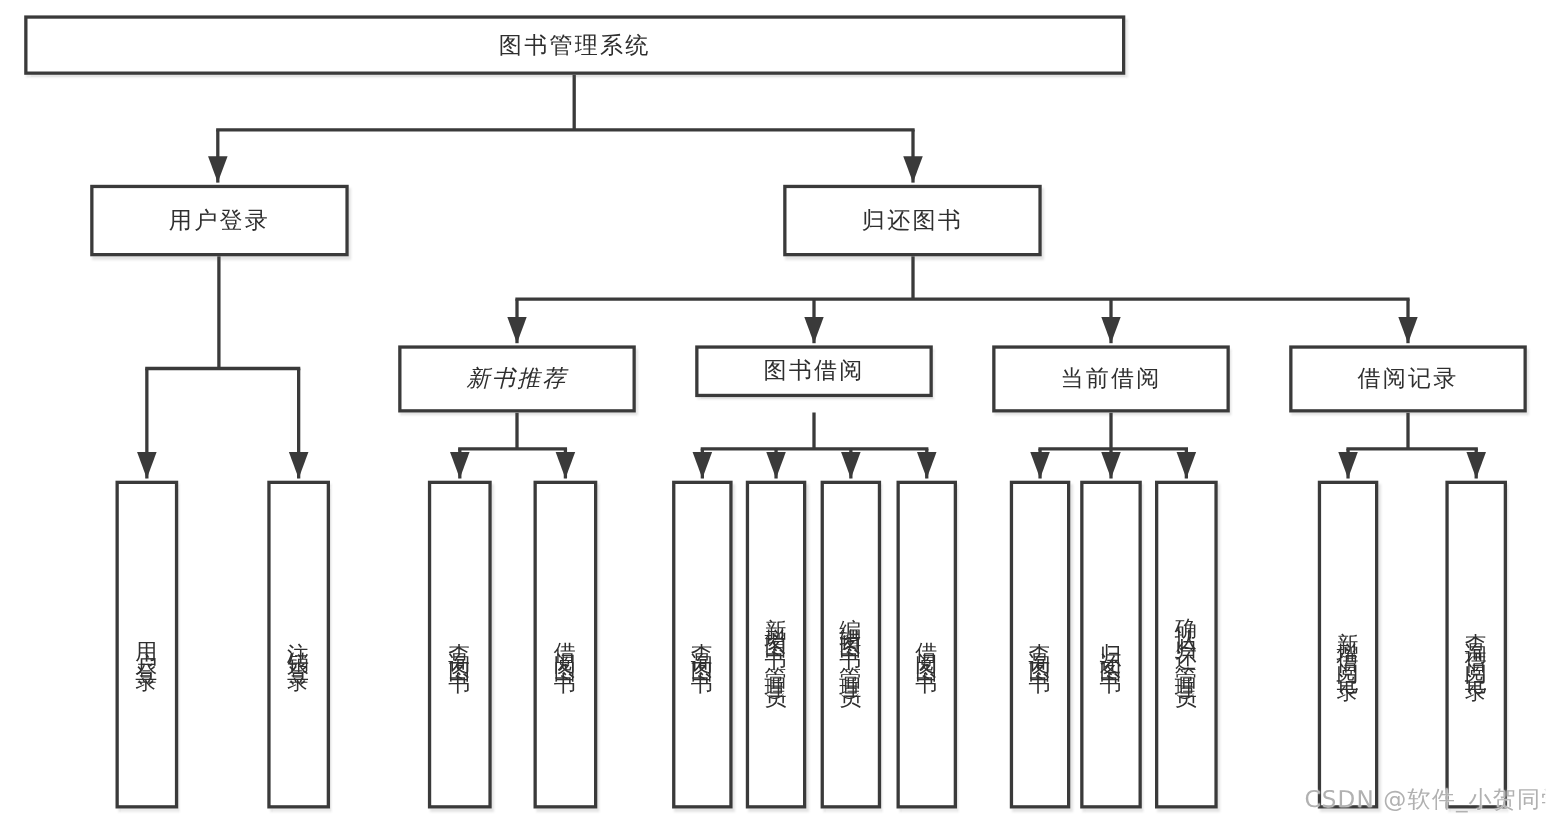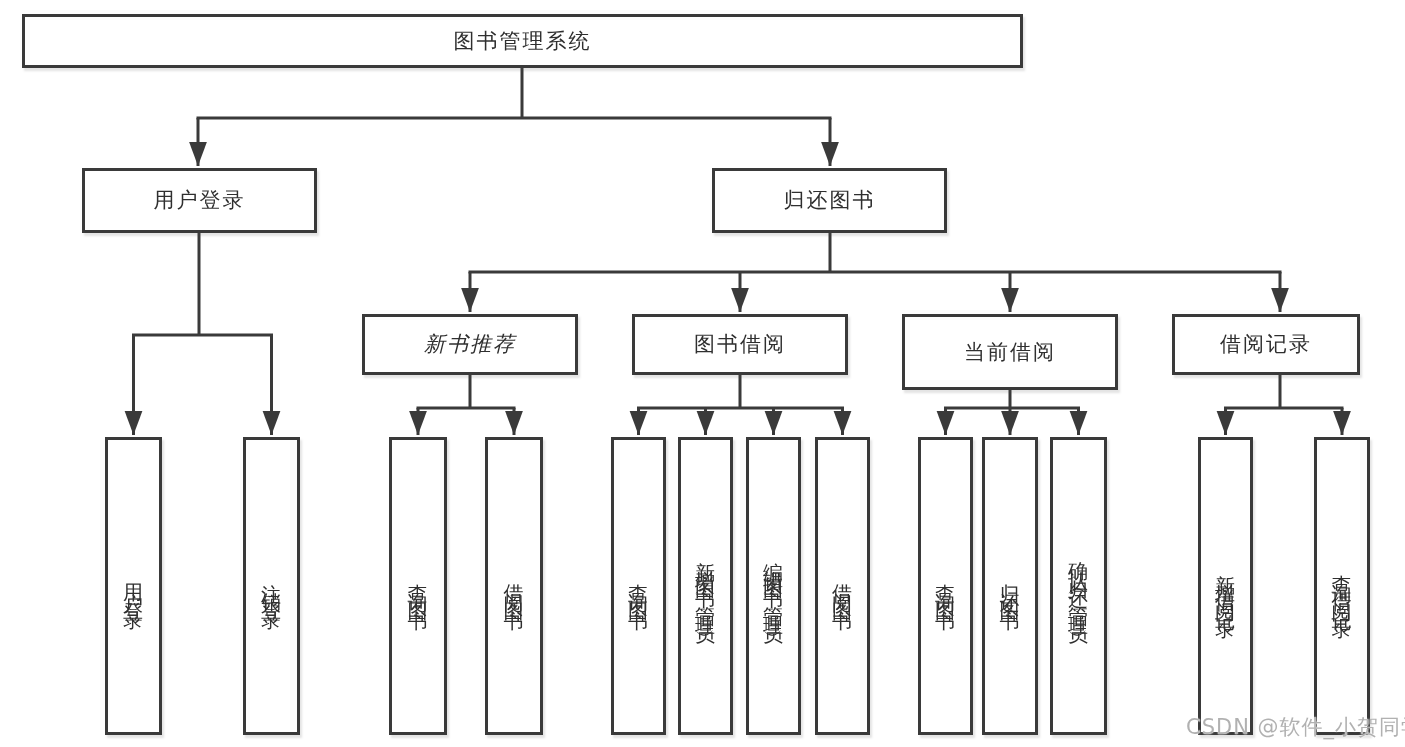"图书借阅" div.node { height: 61px -> 47px }
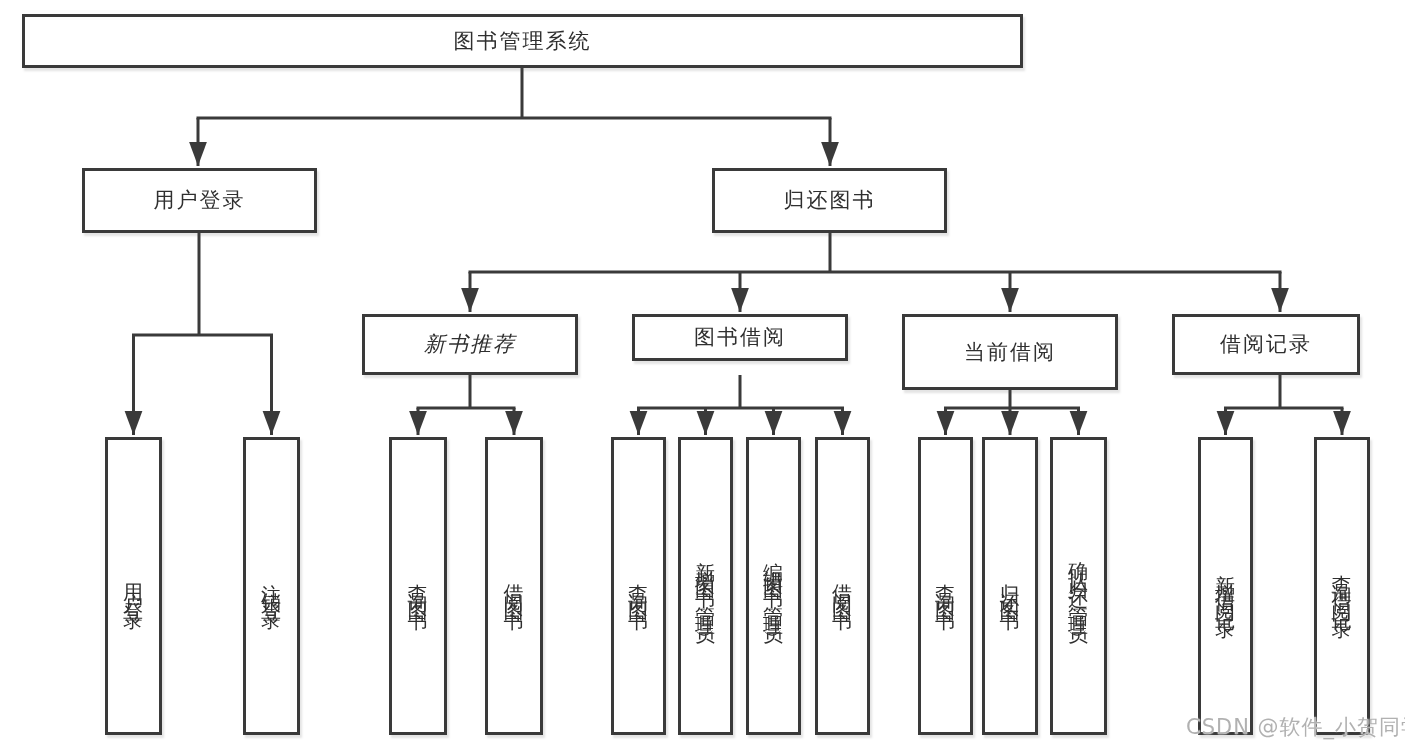"当前借阅" div.node { height: 76px -> 61px }
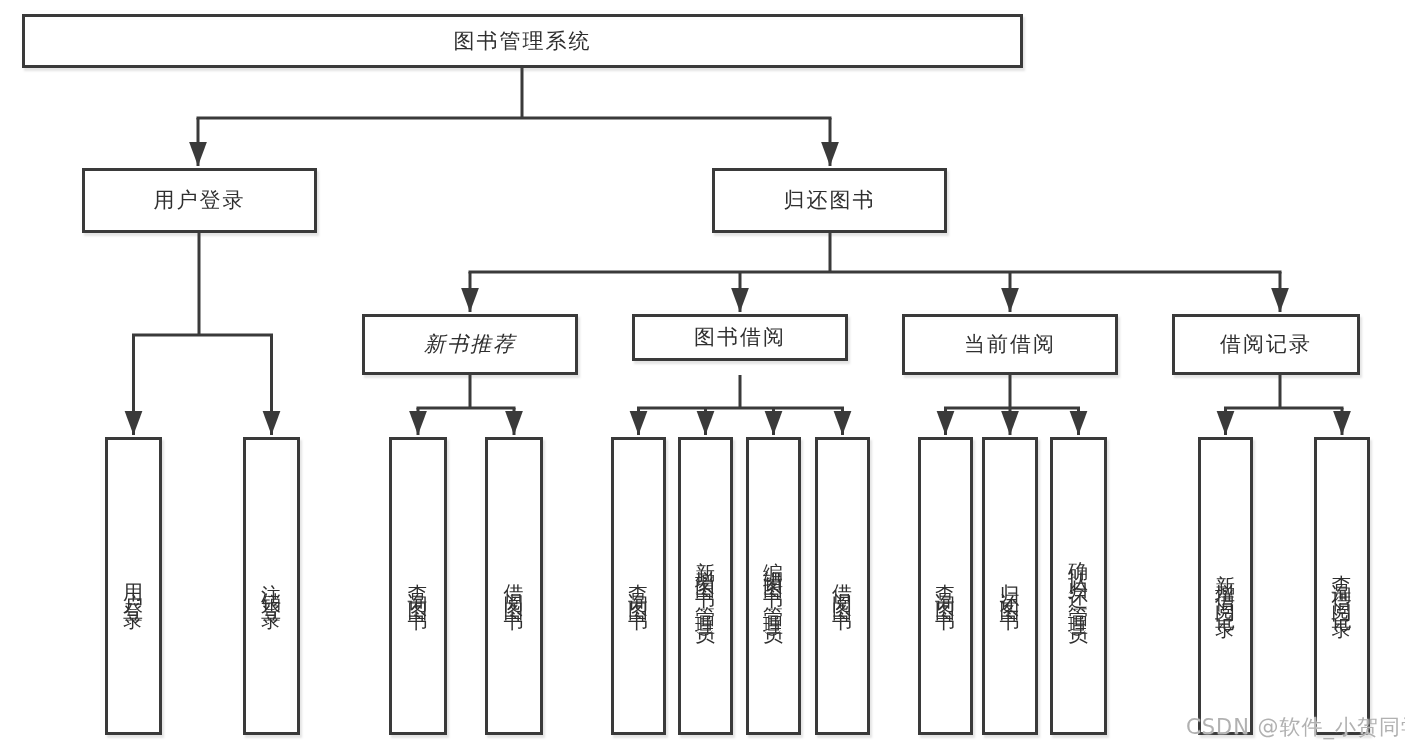"借阅记录" div.node { width: 188px -> 216px }
